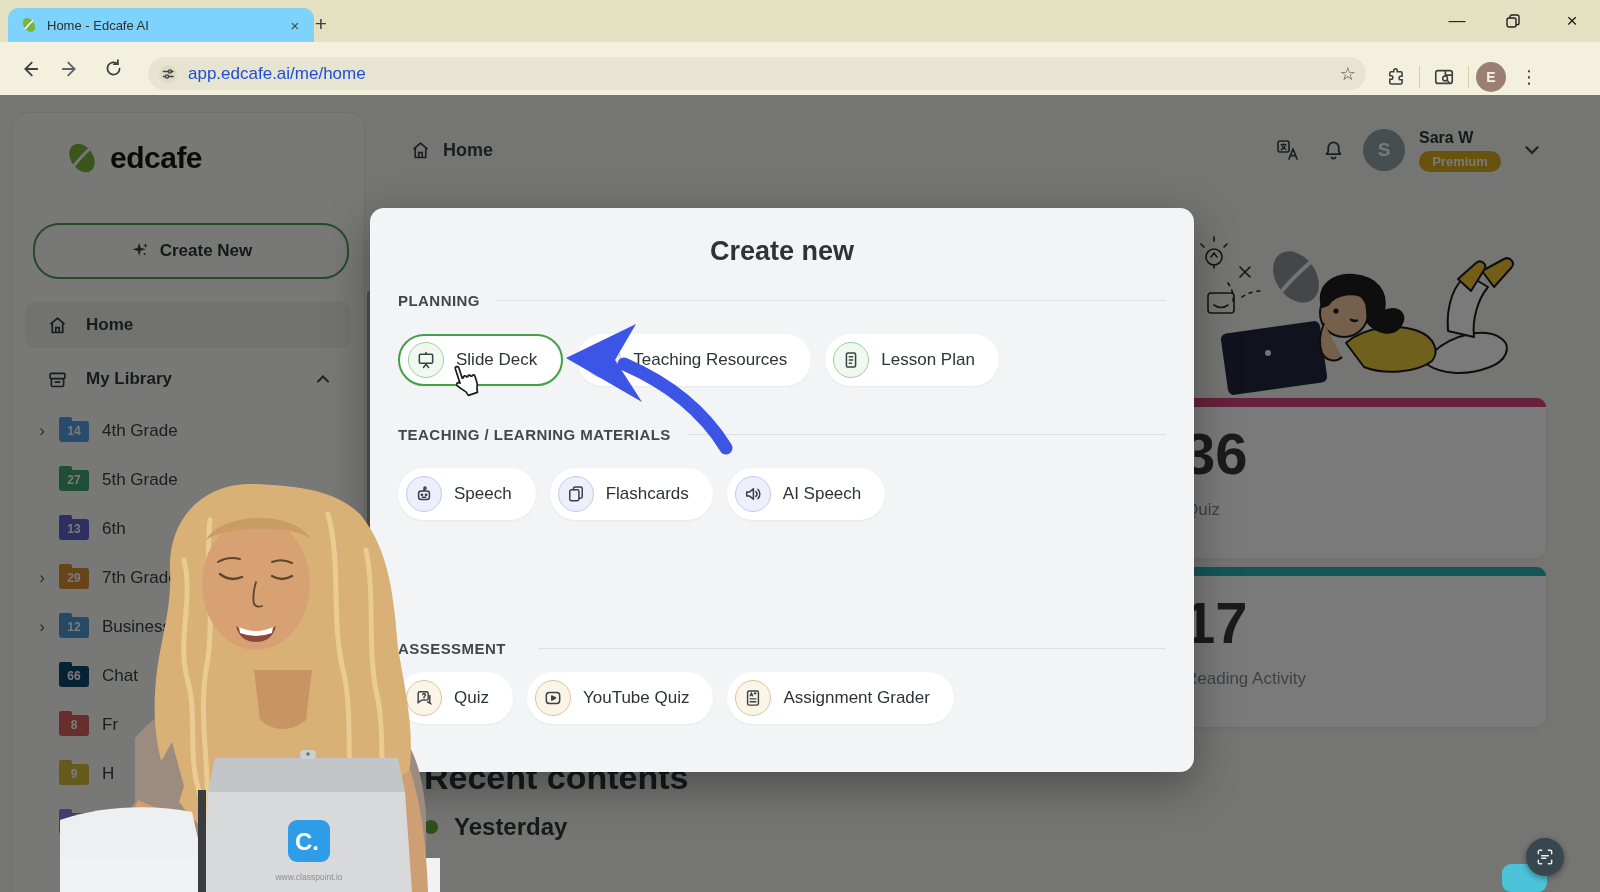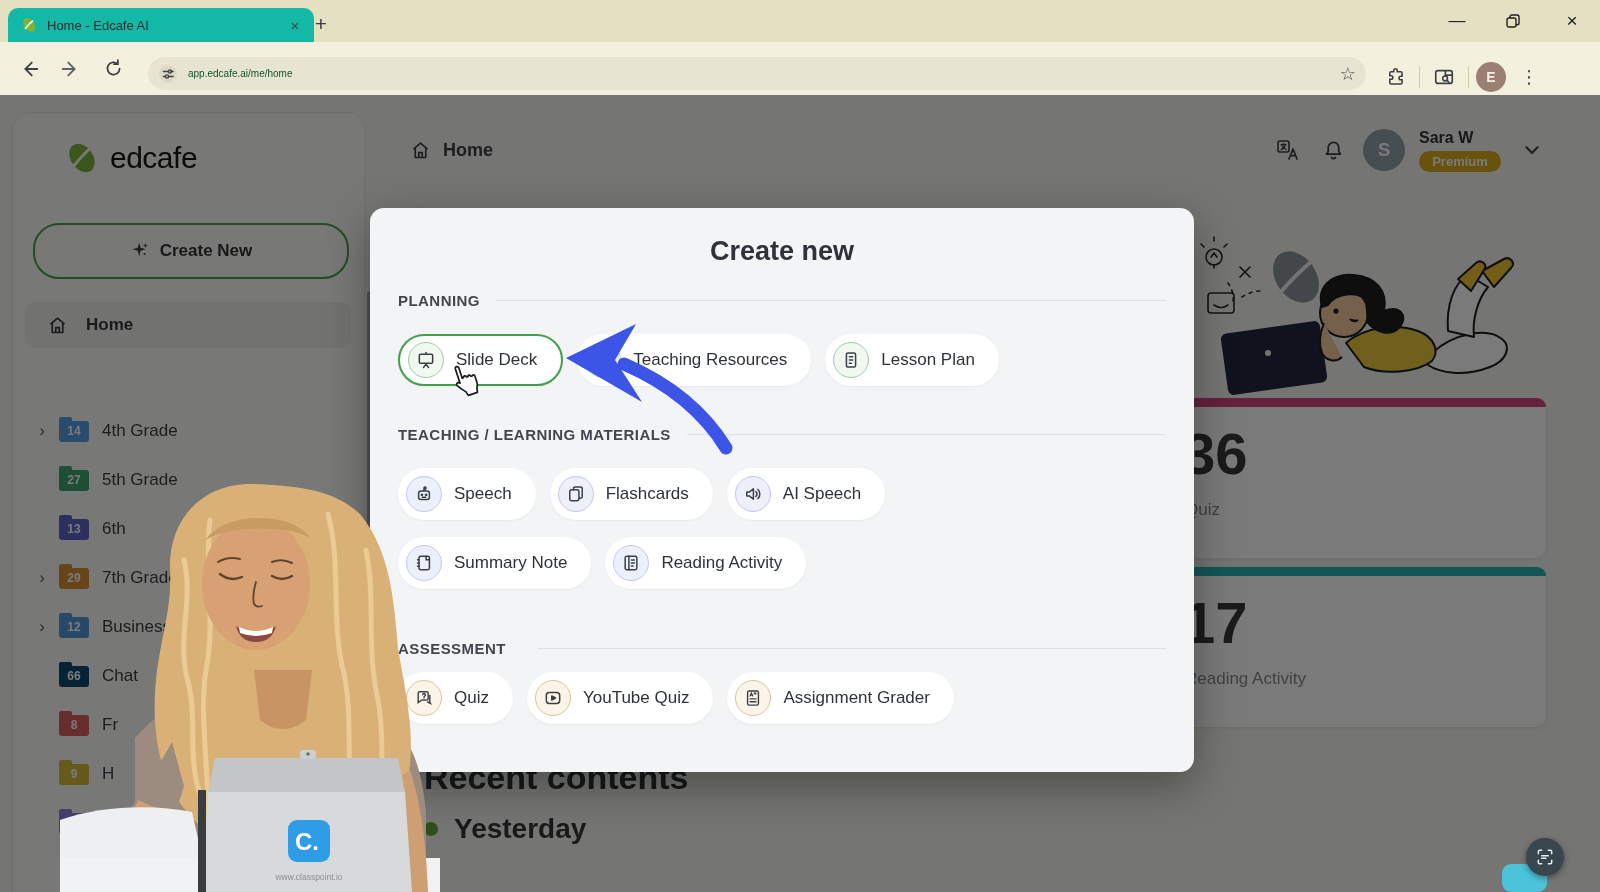"Home - Edcafe AI" .tab { background: #14b8a6 -> #7dd3fc }
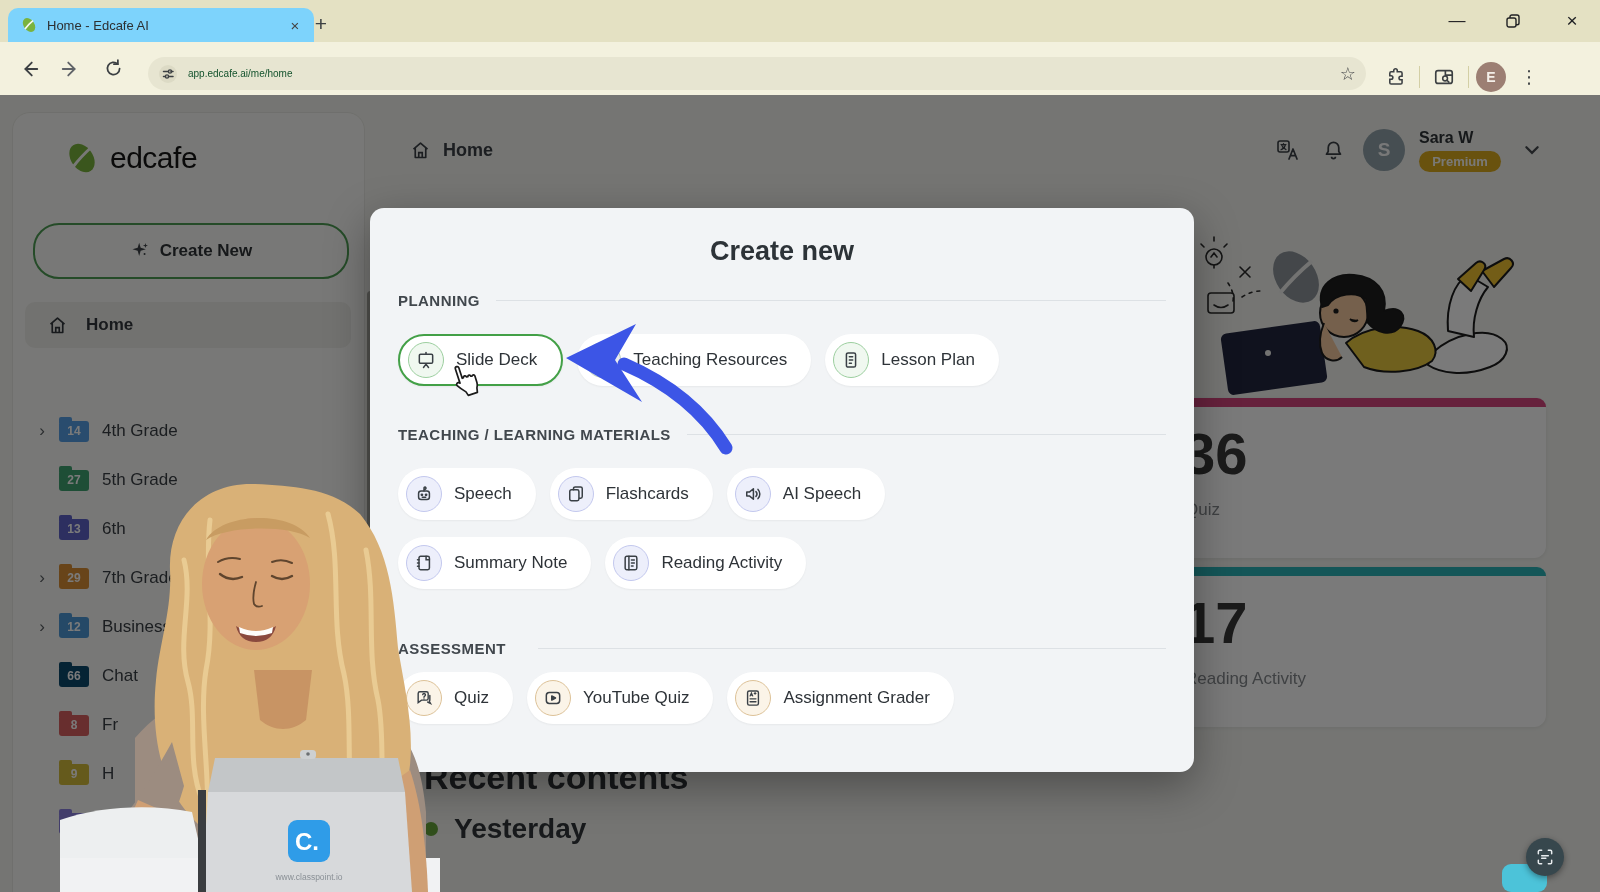"app.edcafe.ai/me/home" .urltext { color: #14532d -> #1d4ed8; font-size: 10px -> 17px }
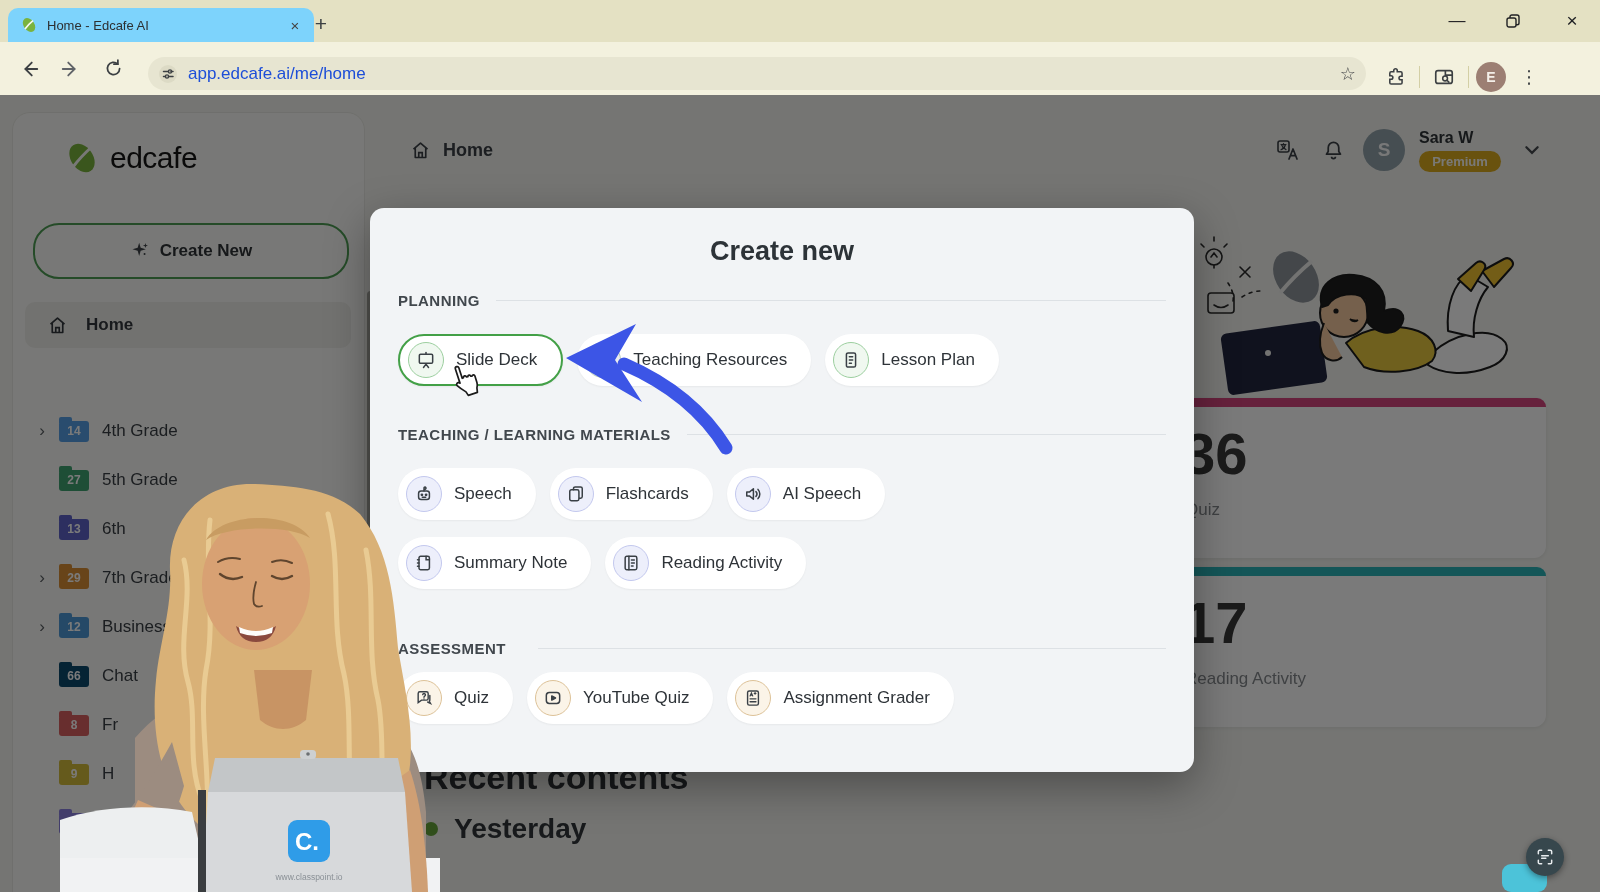"edcafe" .logotext { font-weight: 400 -> 700 }
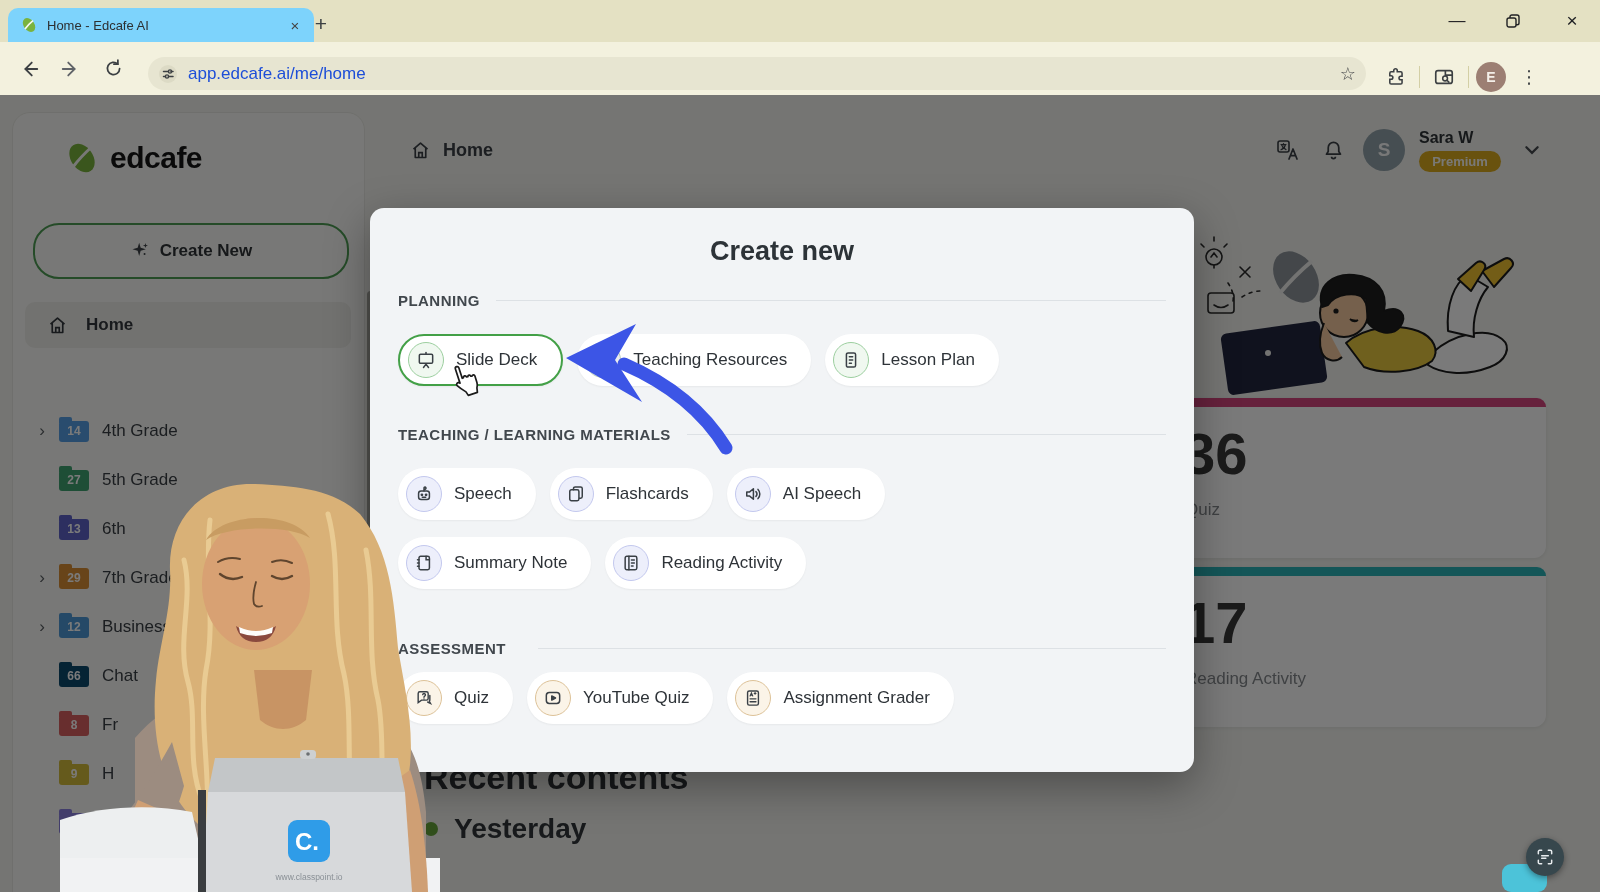"My Library" div.abs { html: none -> <div> <svg> <rect></rect> <path></path> <path></path> </svg> <span>My Library</span> <svg> <path></path> </svg> </div> }
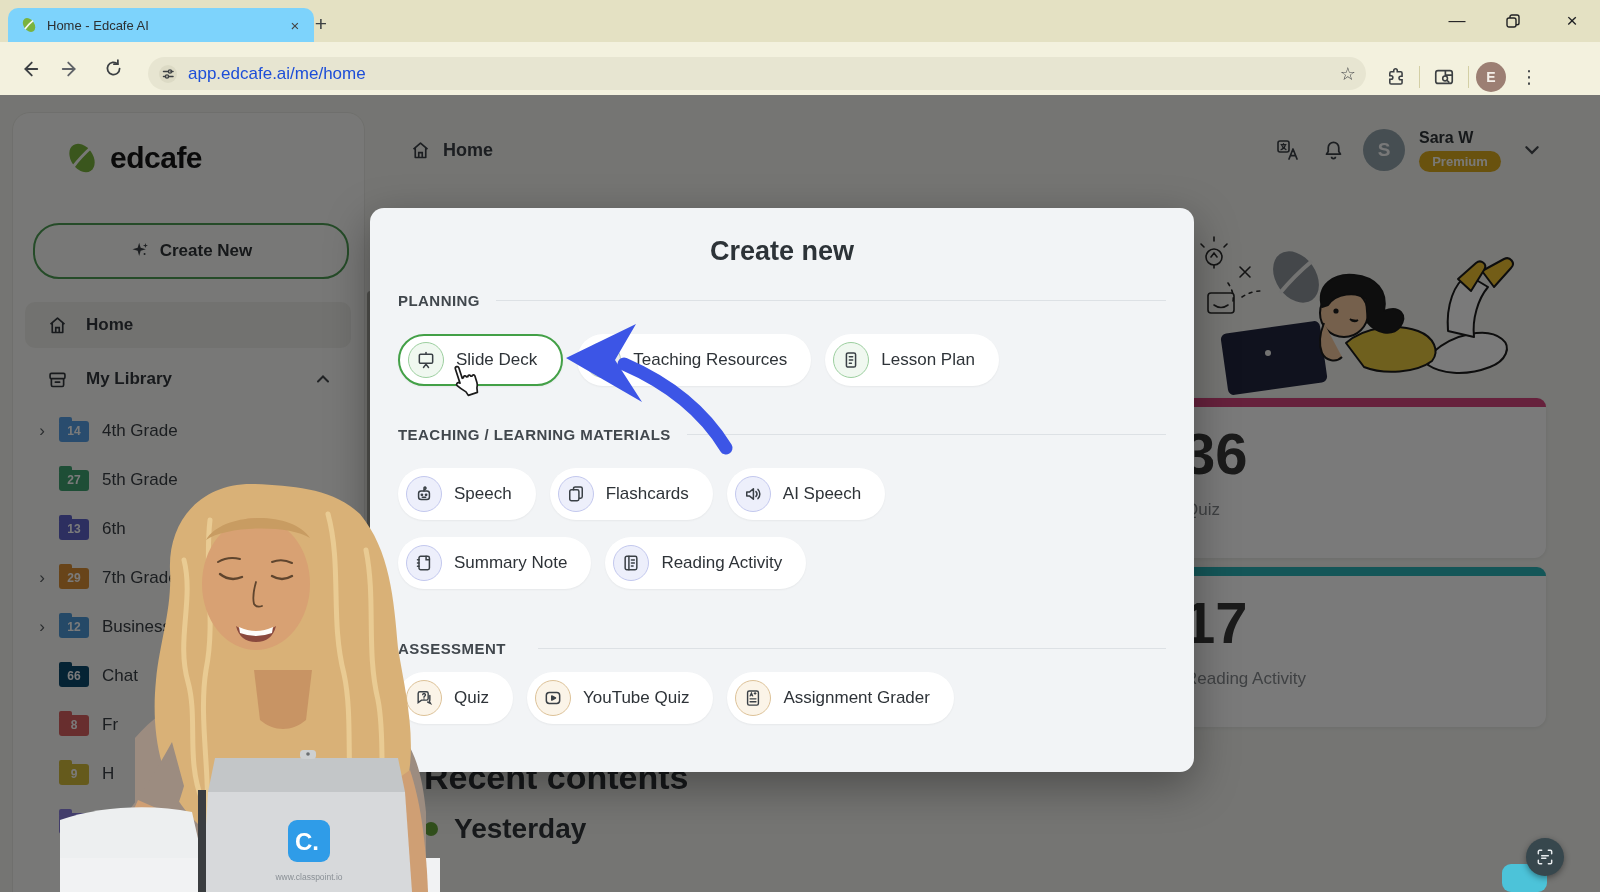"Summary Note" div.mrow { html: <div> <div> <span> <svg> <rect></rect> <path></path> <path></path> </svg> </span> <span>Summary Note</span> </div> <div> <span> <svg> <rect></rect> <path></path> <path></path> </svg> </span> <span>Reading Activity</span> </div> </div> -> none }
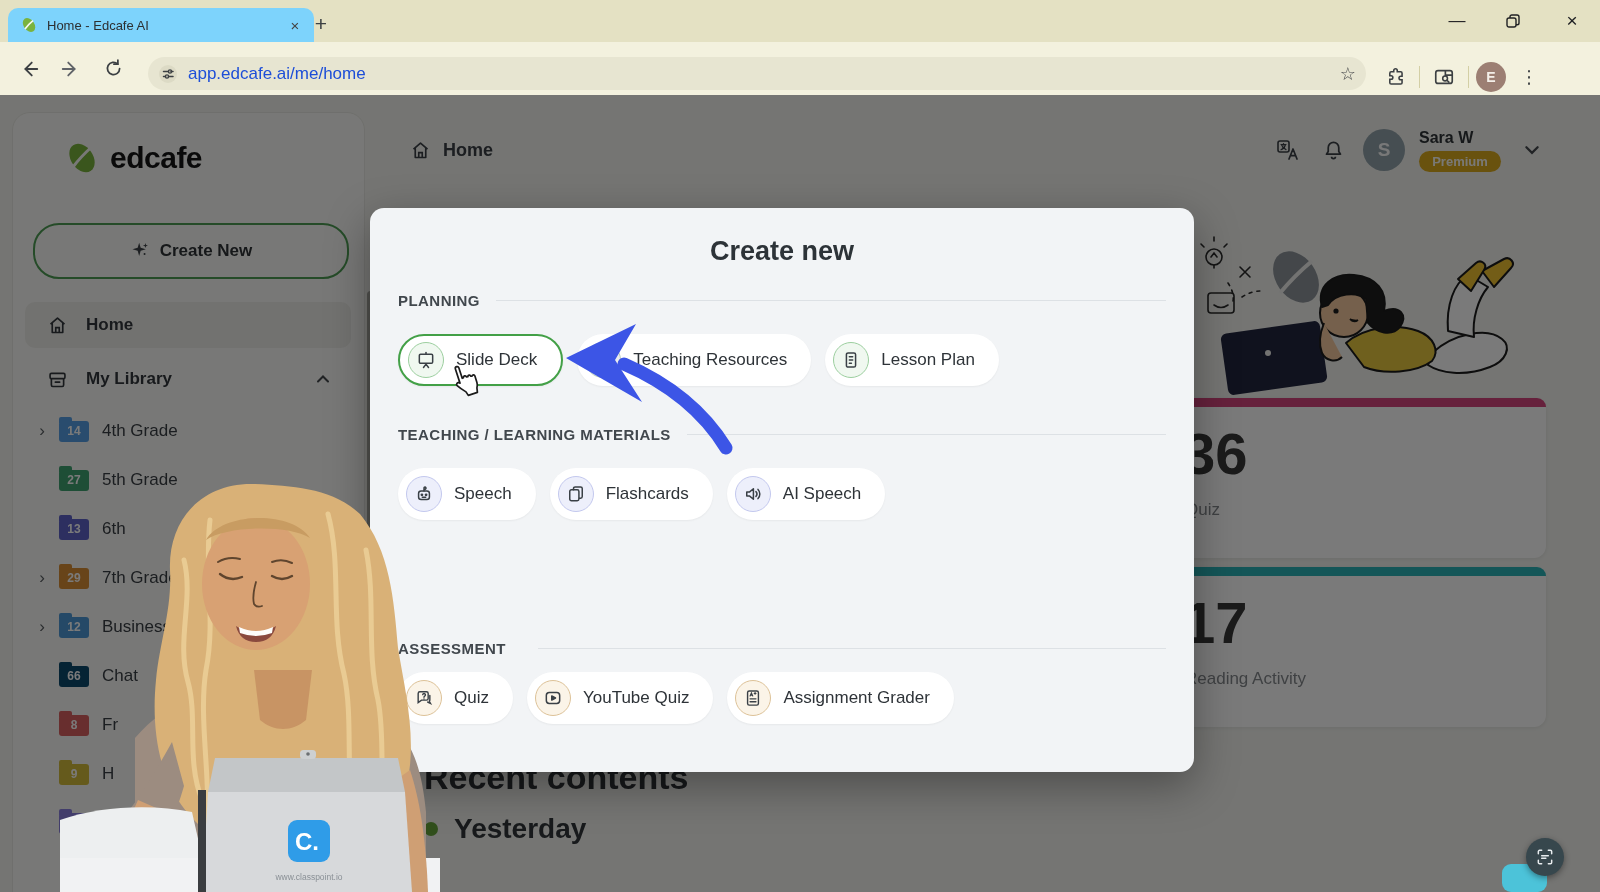"Yesterday" .yesterday { font-size: 28px -> 24px }
